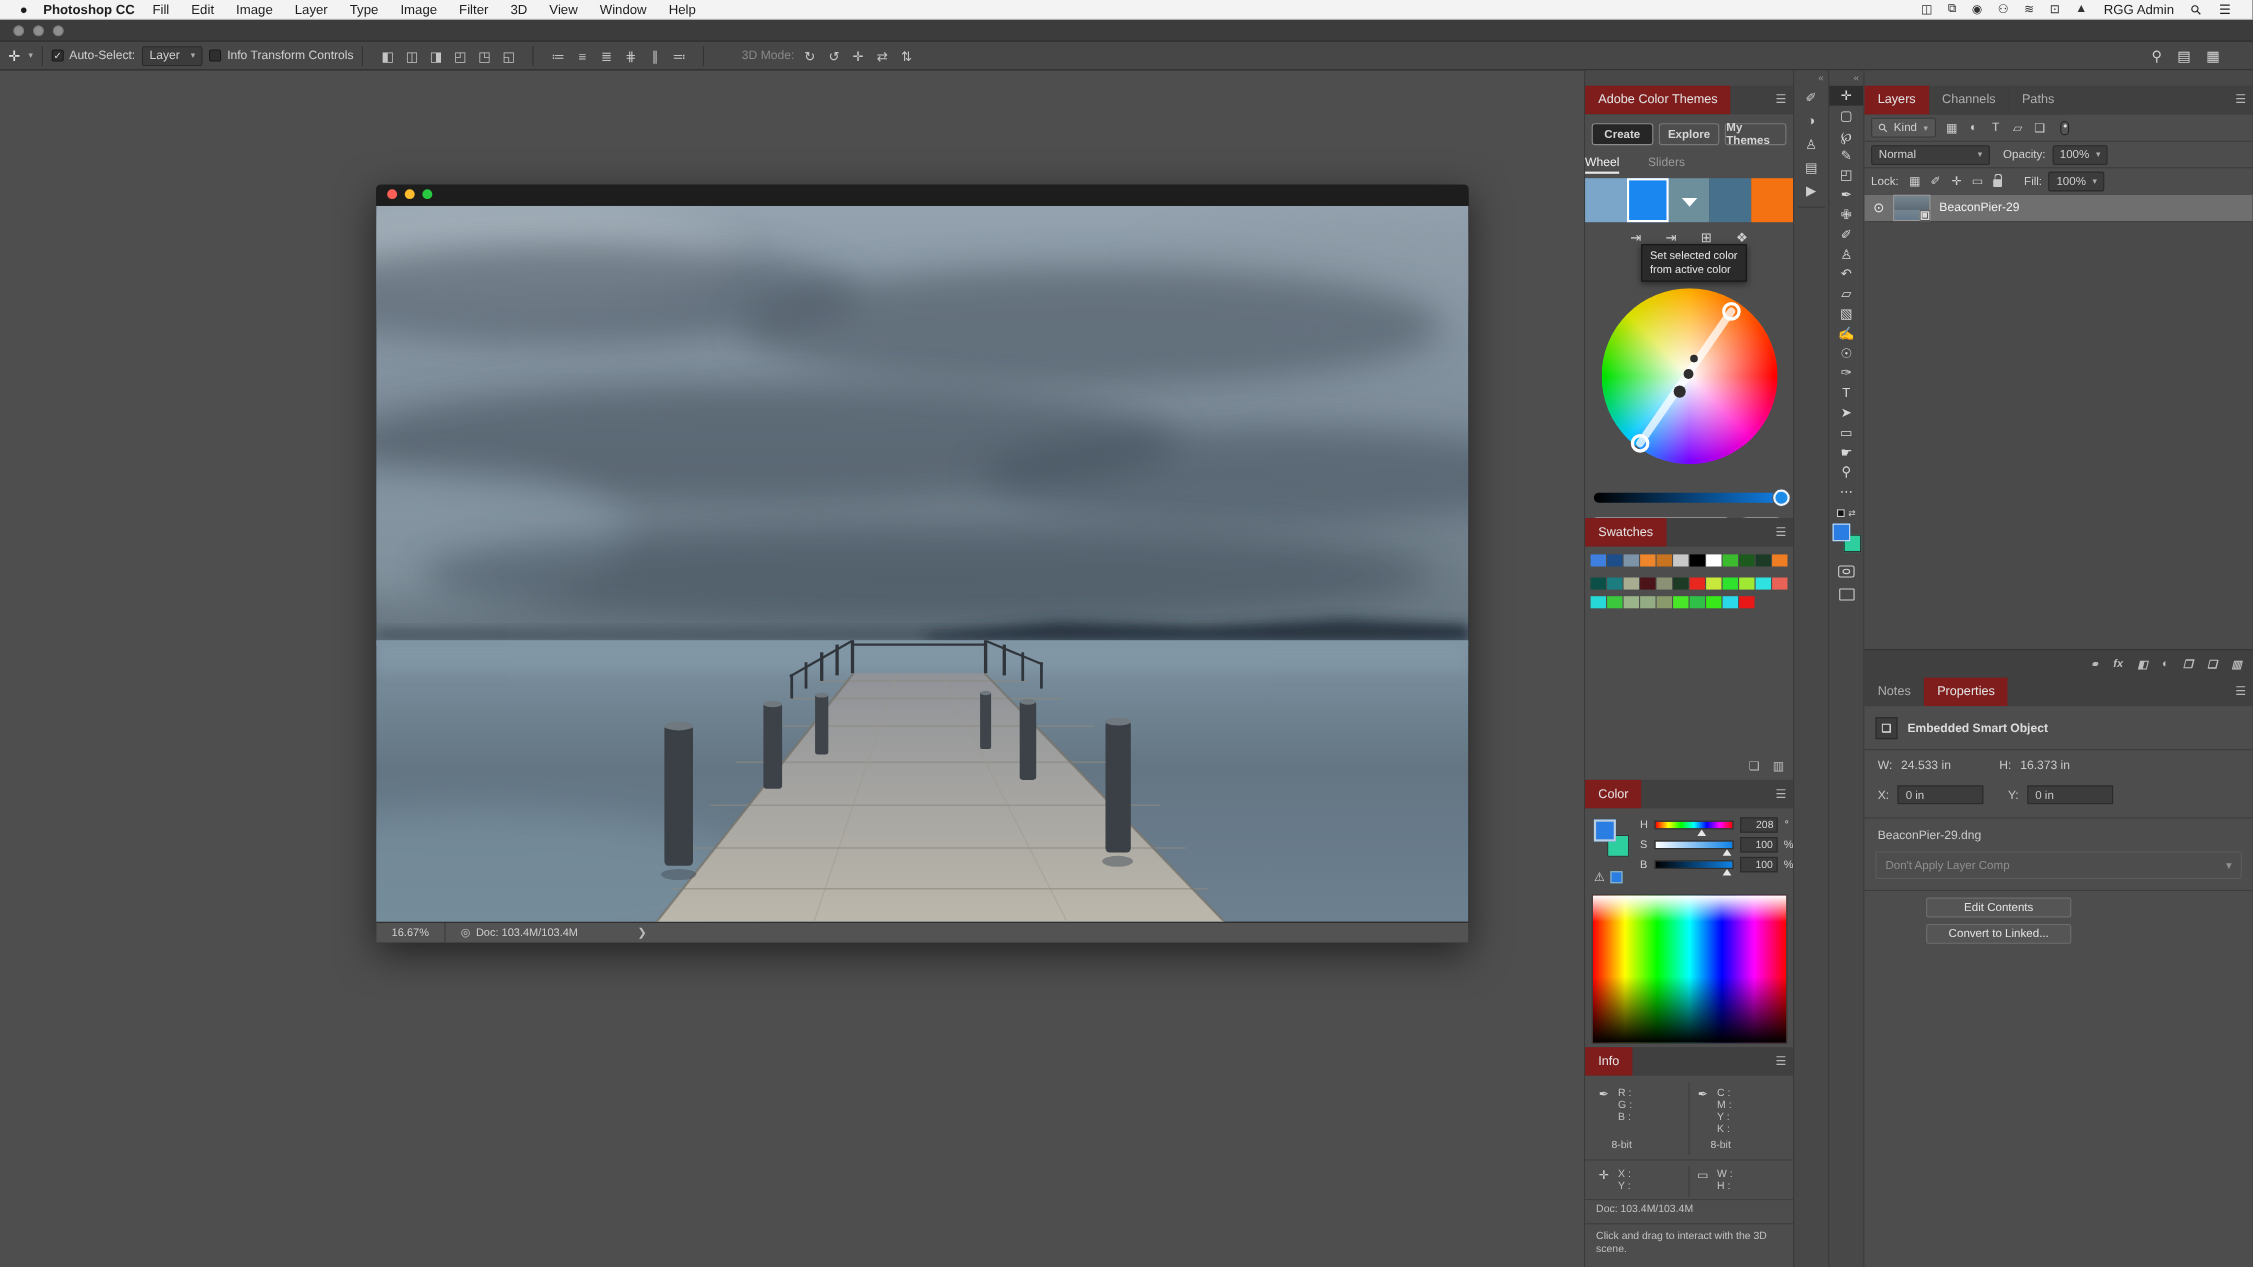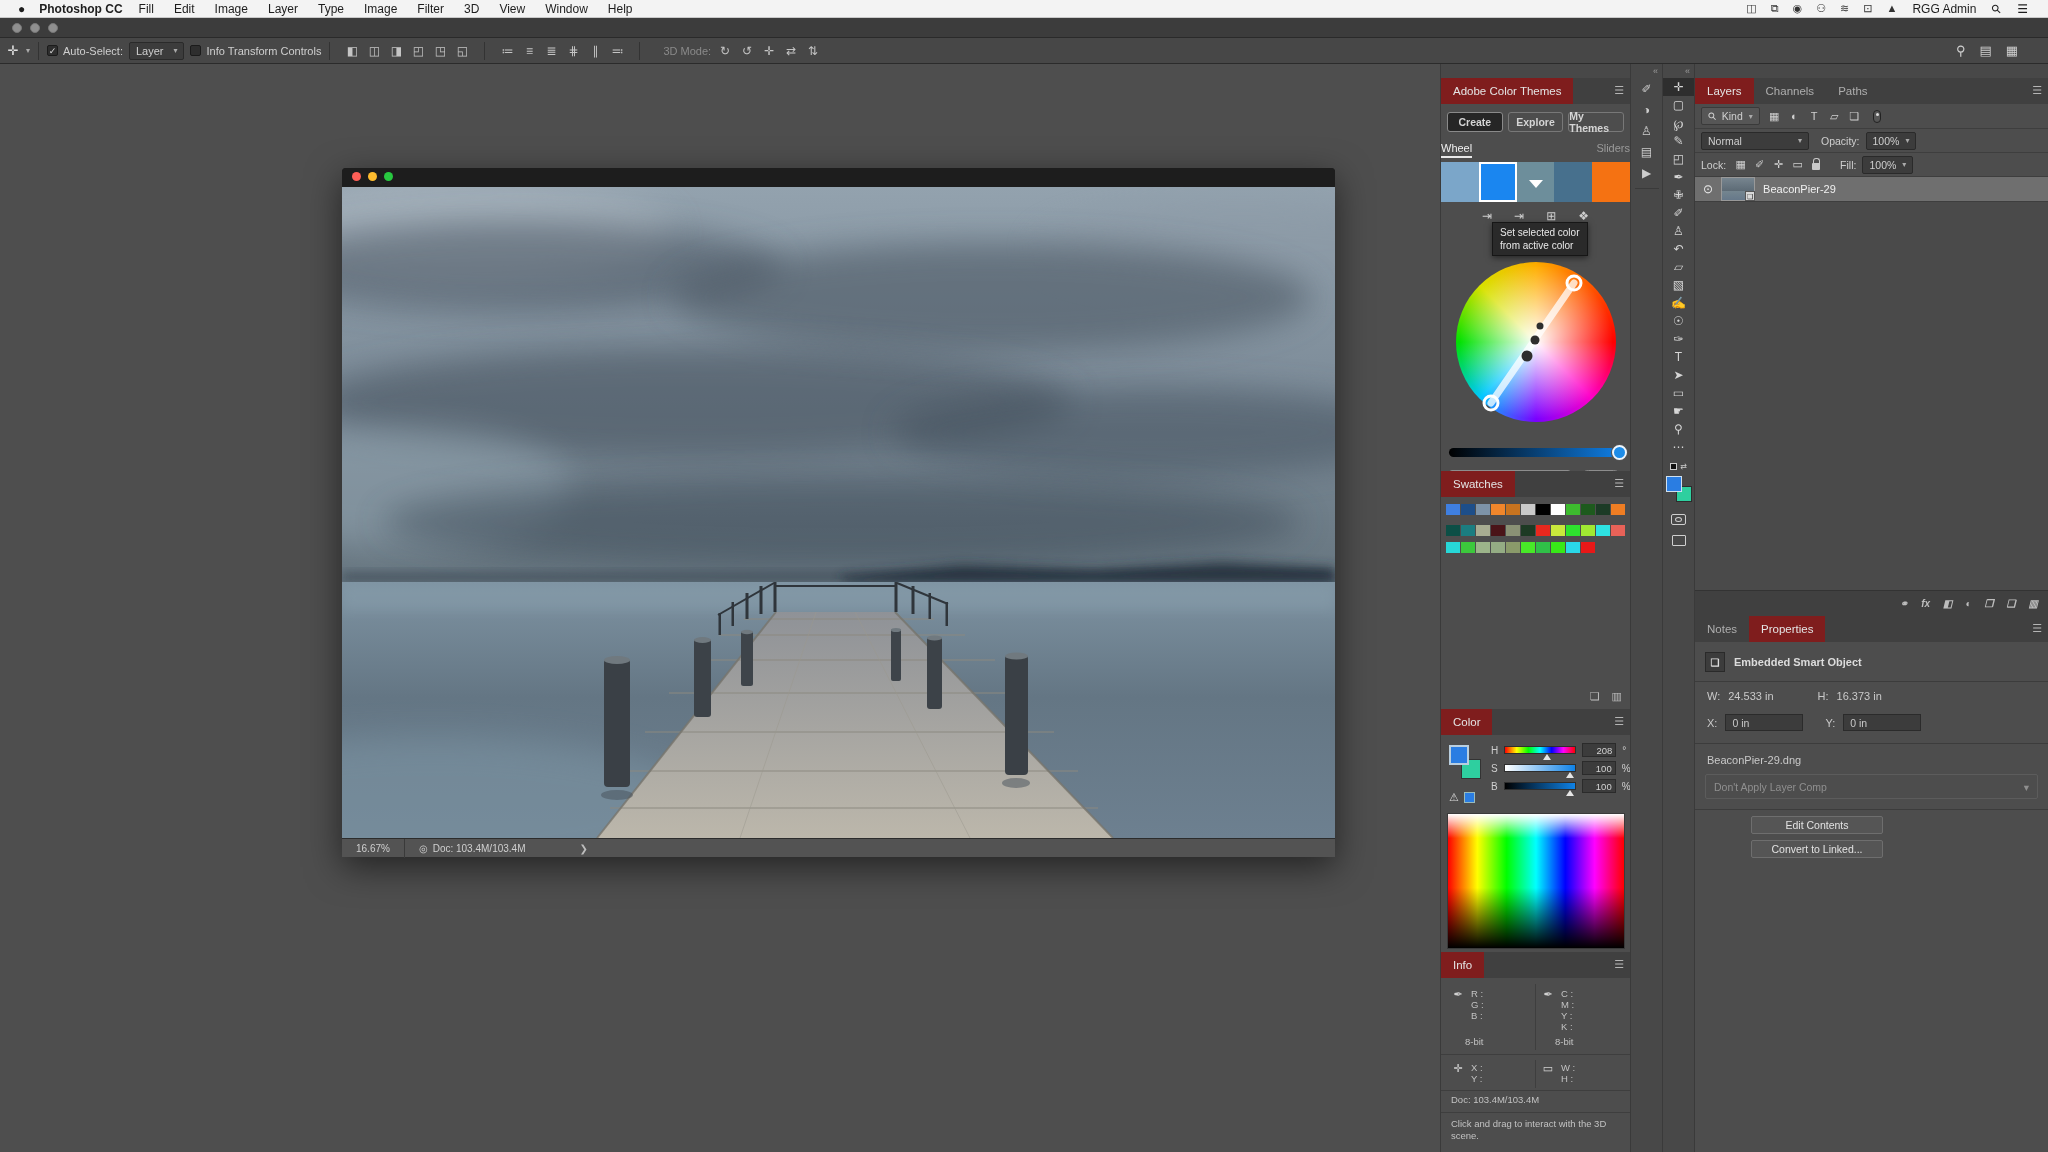"3D Mode:" #optbar .dim { margin-left: 15px -> 26px }
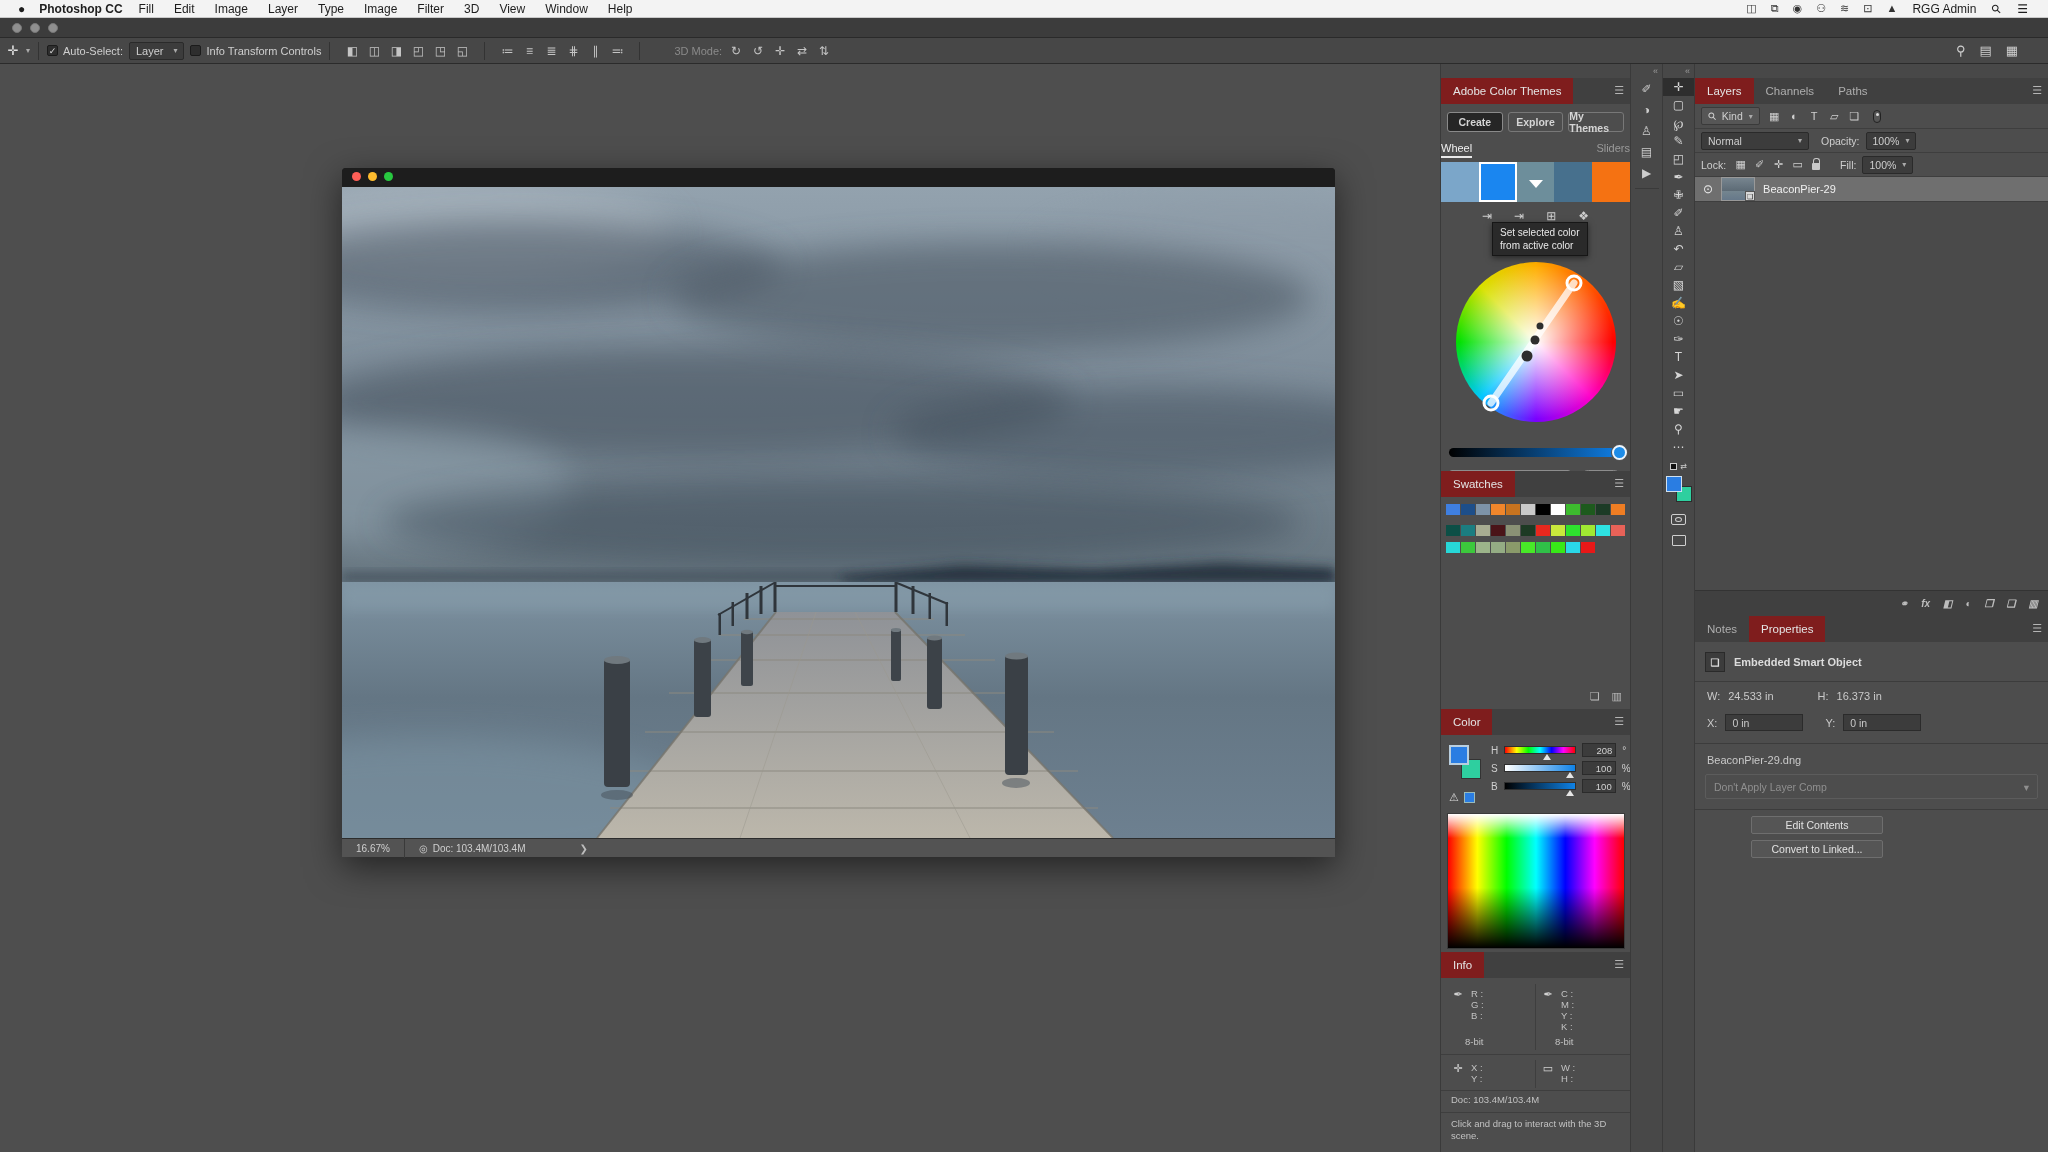"Wheel" #ct-modes { justify-content: space-between -> flex-start }
